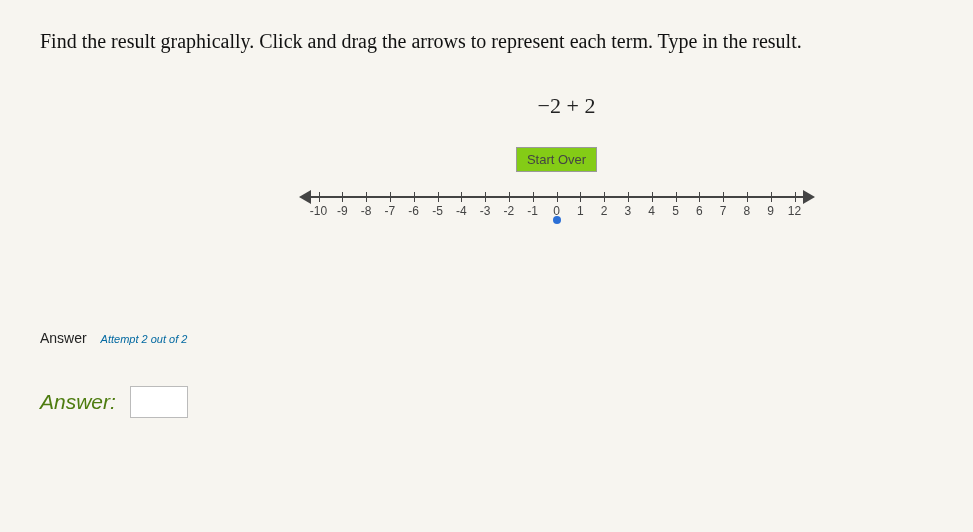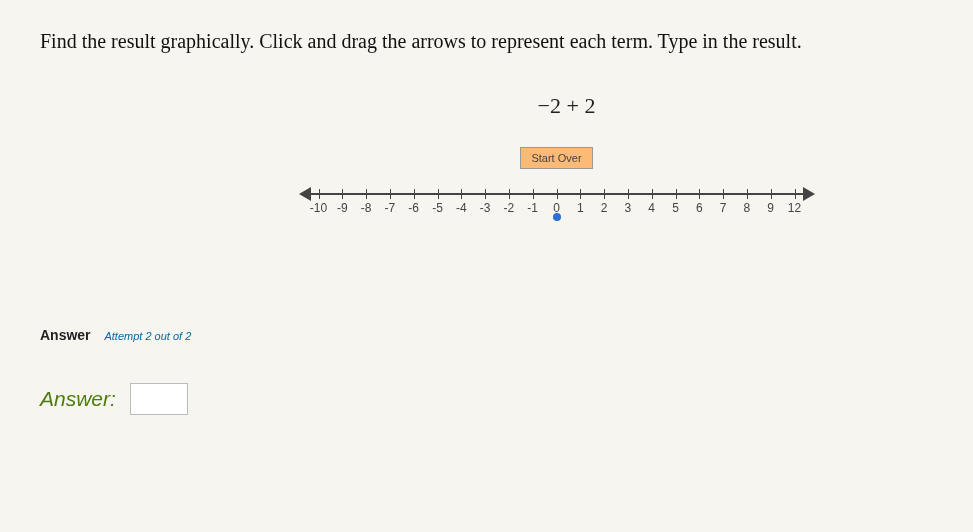"Start Over" .start-over { background: #fdba74 -> #84cc16; font-size: 11px -> 13px }
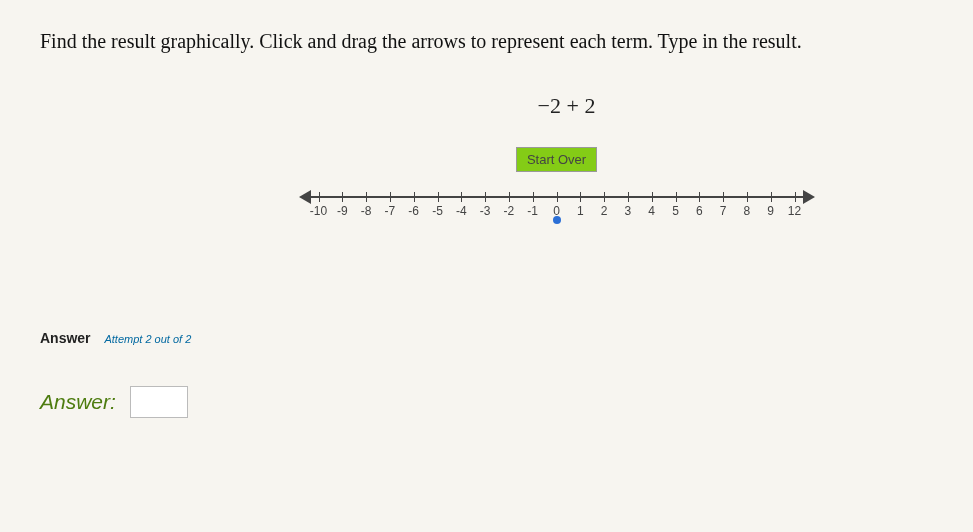"Answer" .answer-label-bold { font-weight: 700 -> 400 }
